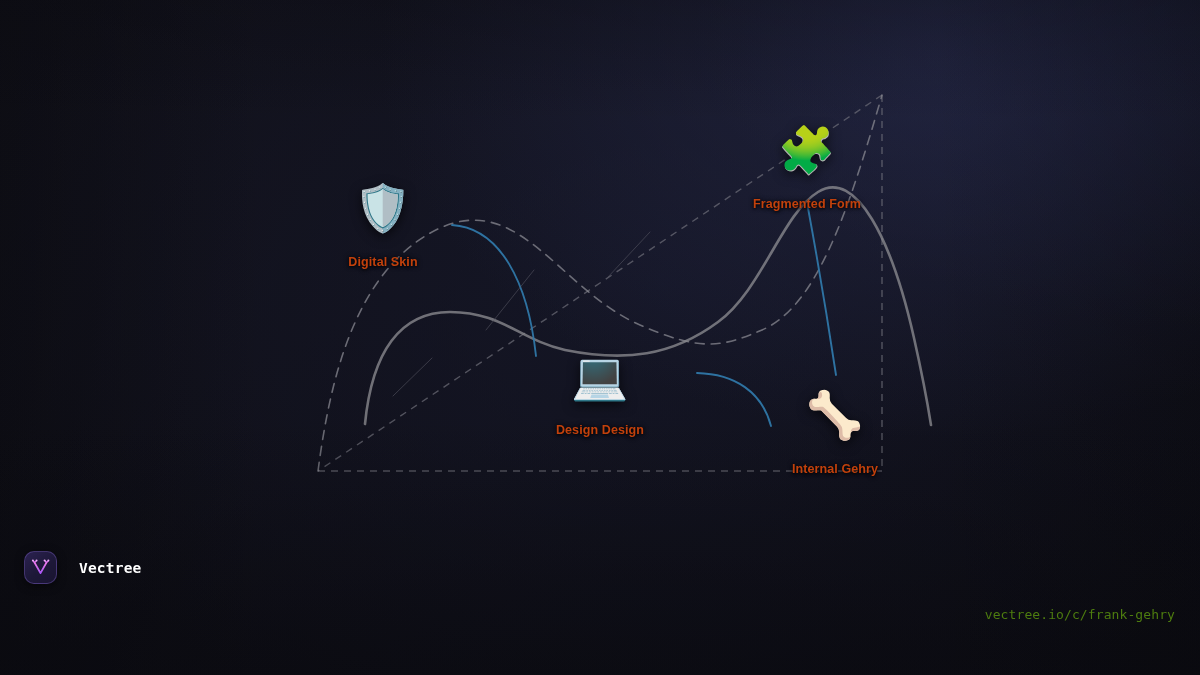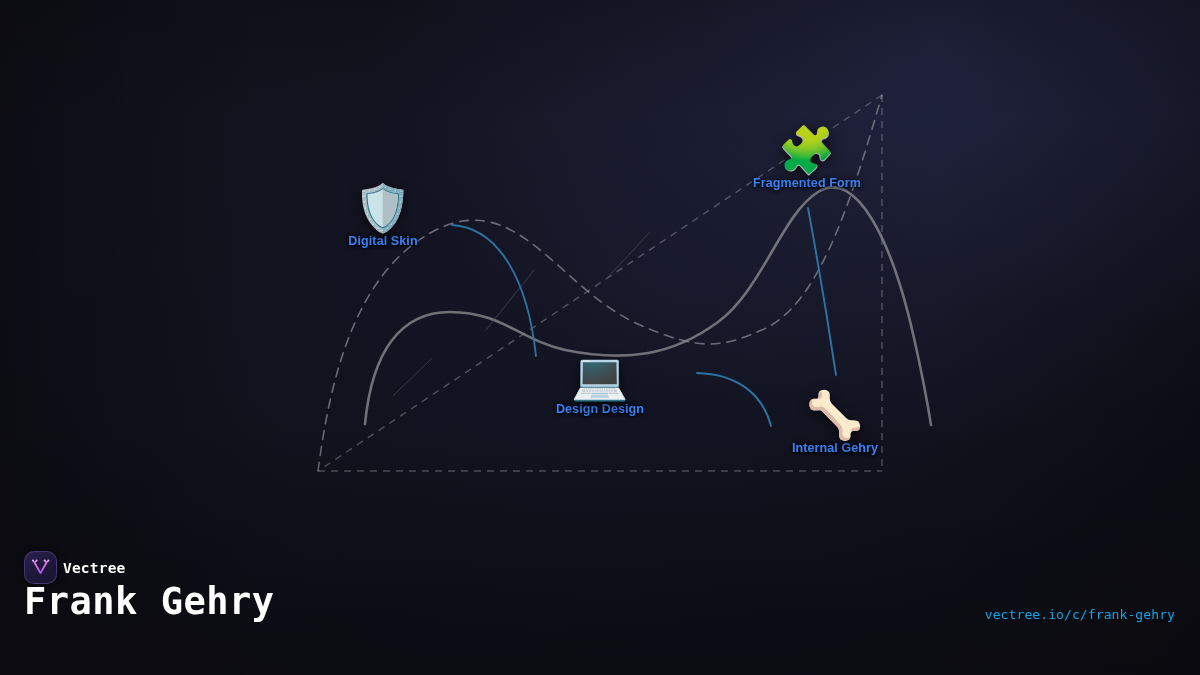"Fragmented Form" .node-label { color: #3b82f6 -> #c2410c; margin-top: 0 -> 21px }
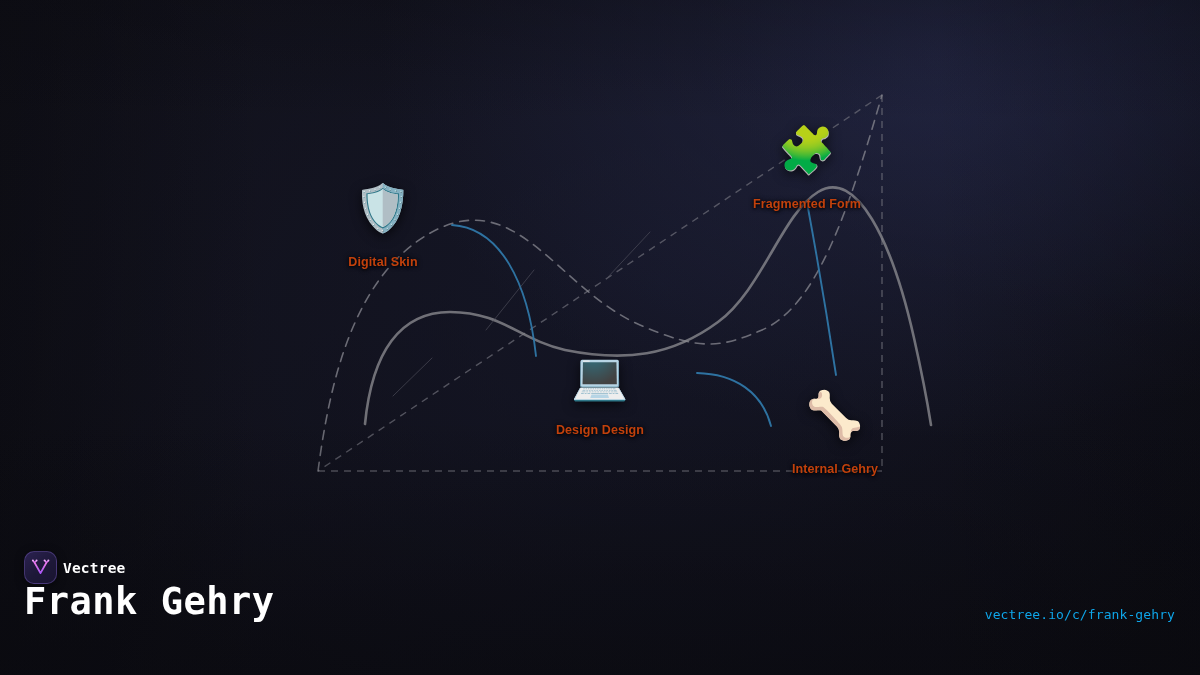"Vectree" #brand { gap: 6px -> 22px }
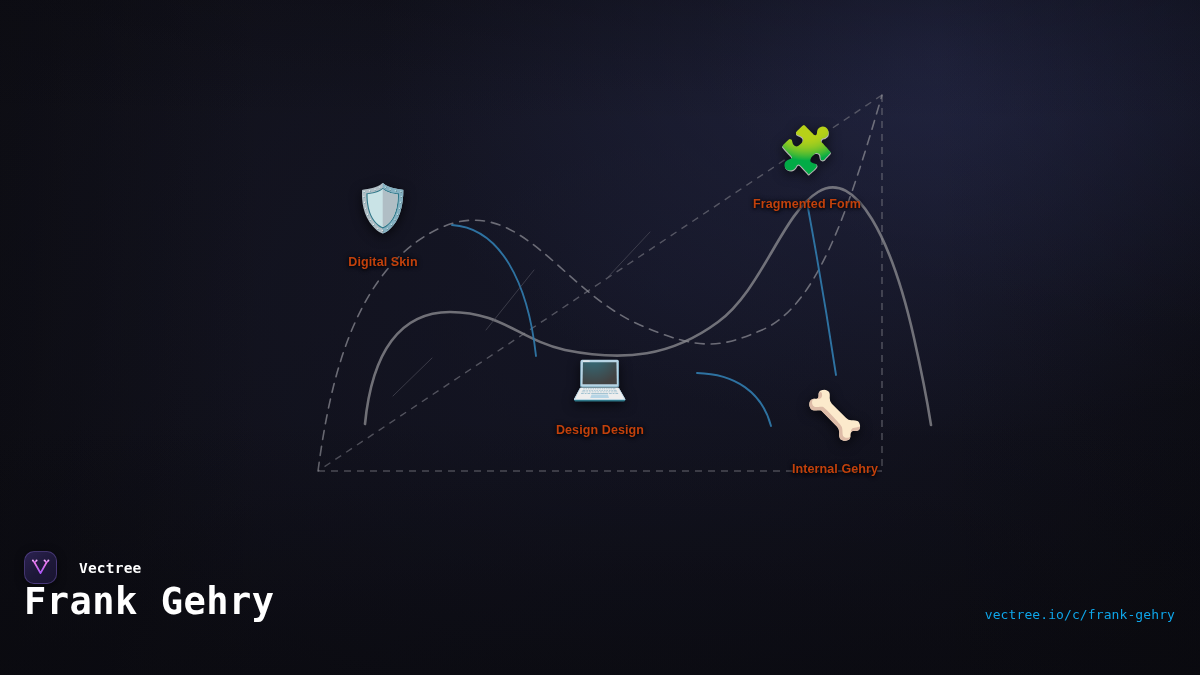"Frank Gehry" h1 { html: <h1>Frank Gehry</h1> -> none }
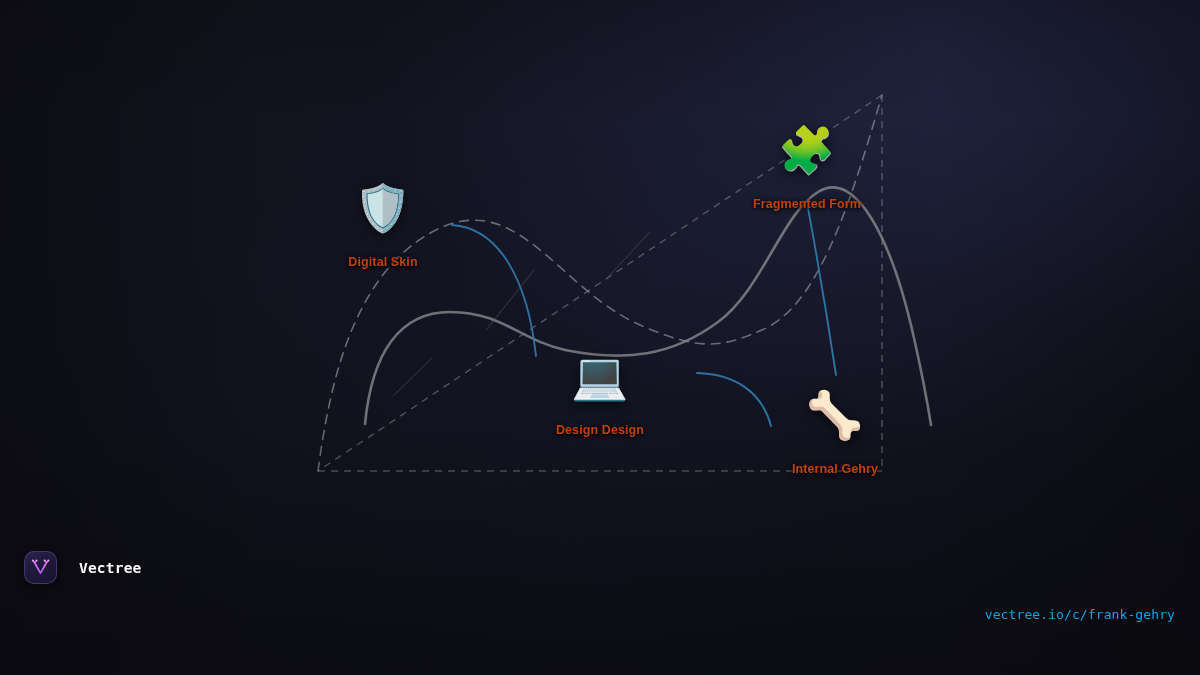"vectree.io/c/frank-gehry" #footer-url { color: #0ea5e9 -> #4d7c0f }
